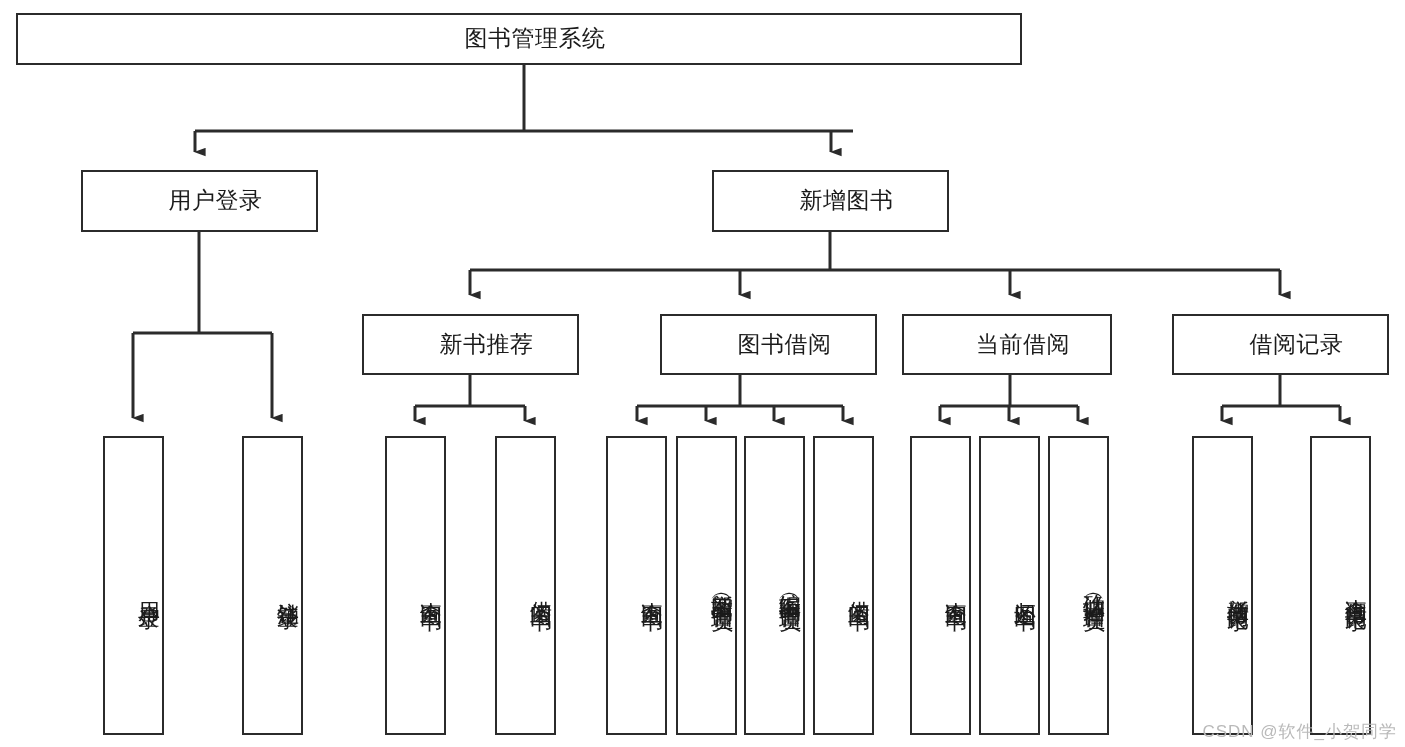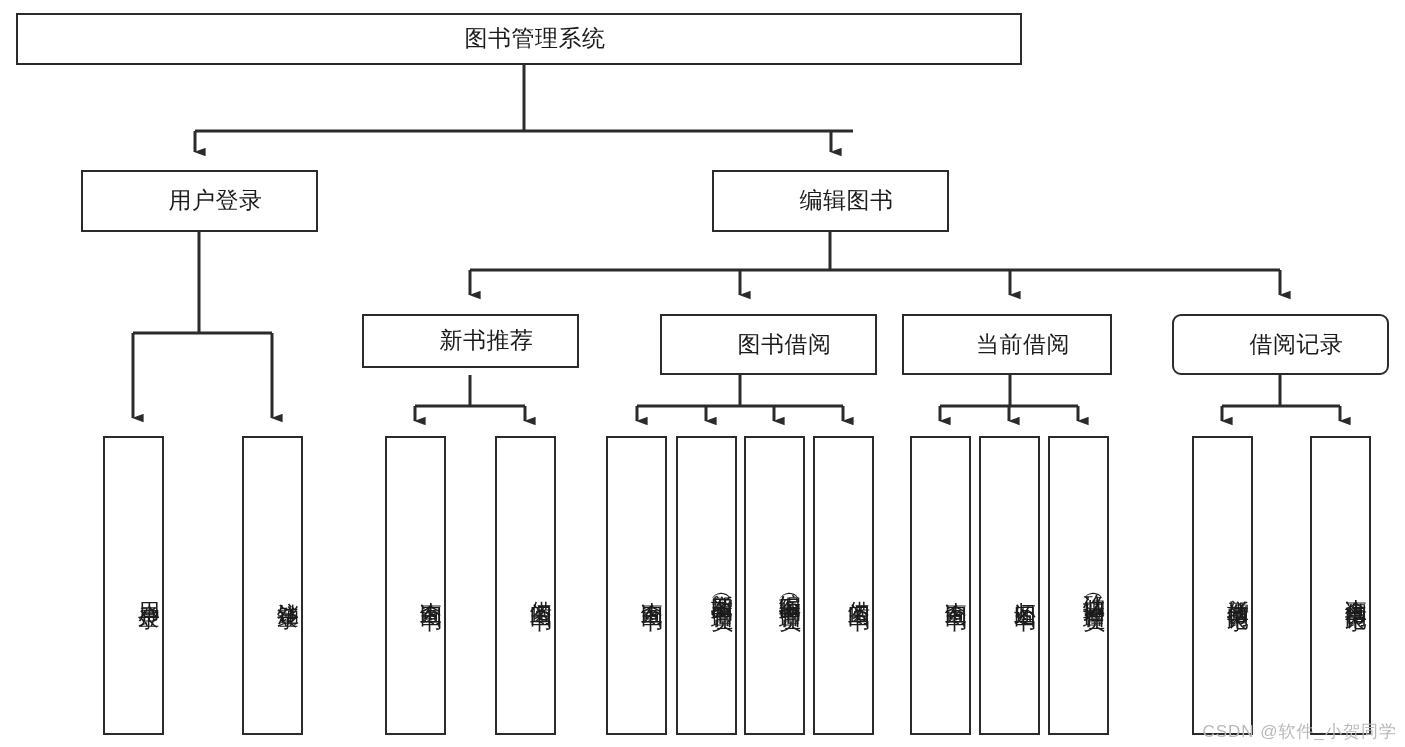"编辑图书" span.node-label { text: 编辑 -> 新增 }
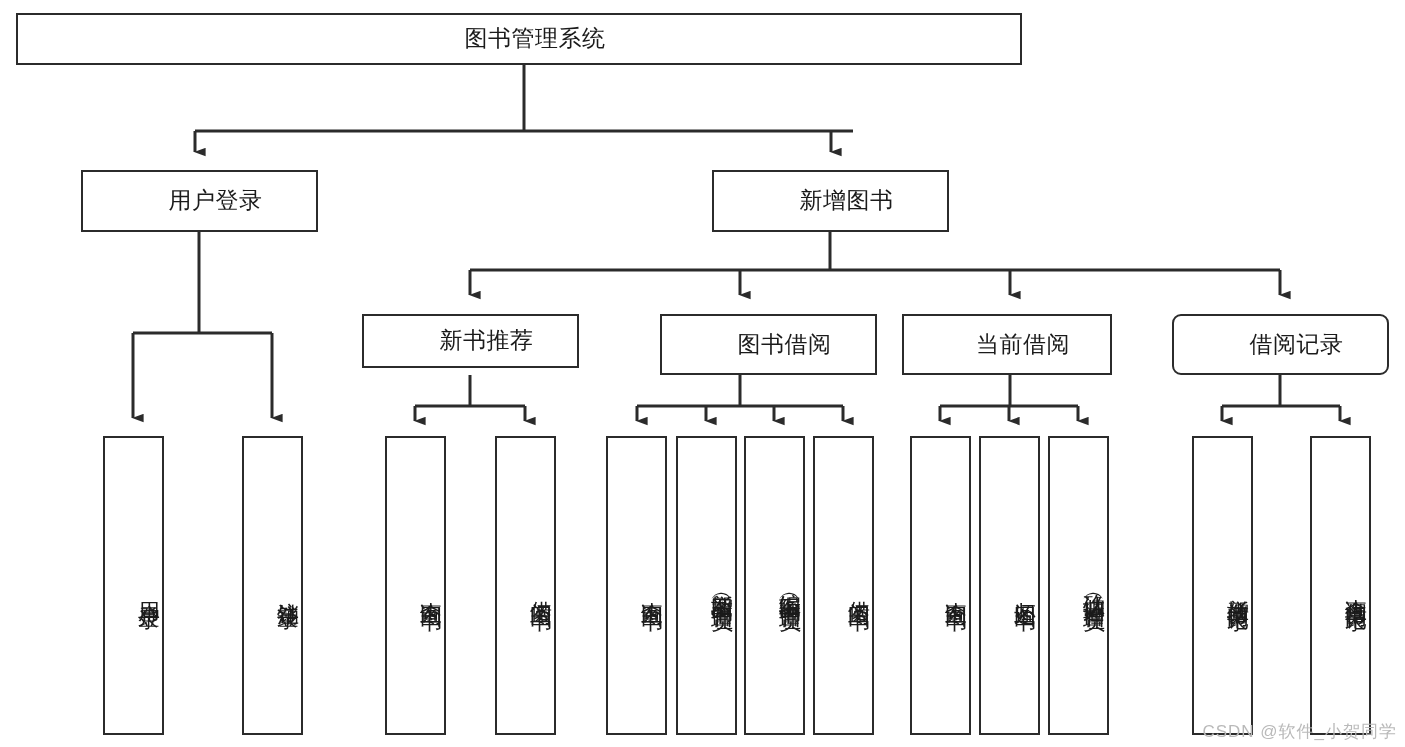"新书推荐" div.node { height: 54px -> 61px }
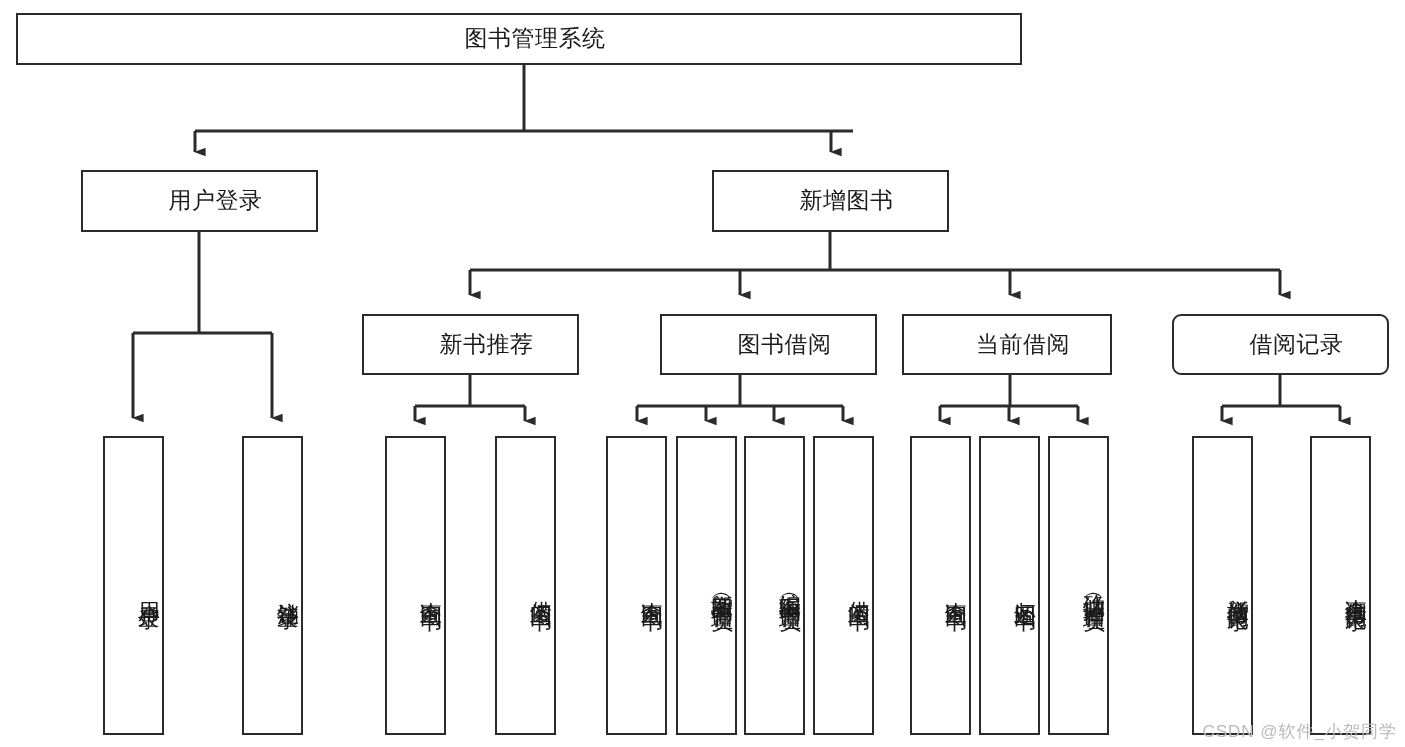"借阅记录" div.node { border-radius: 9px -> none }
